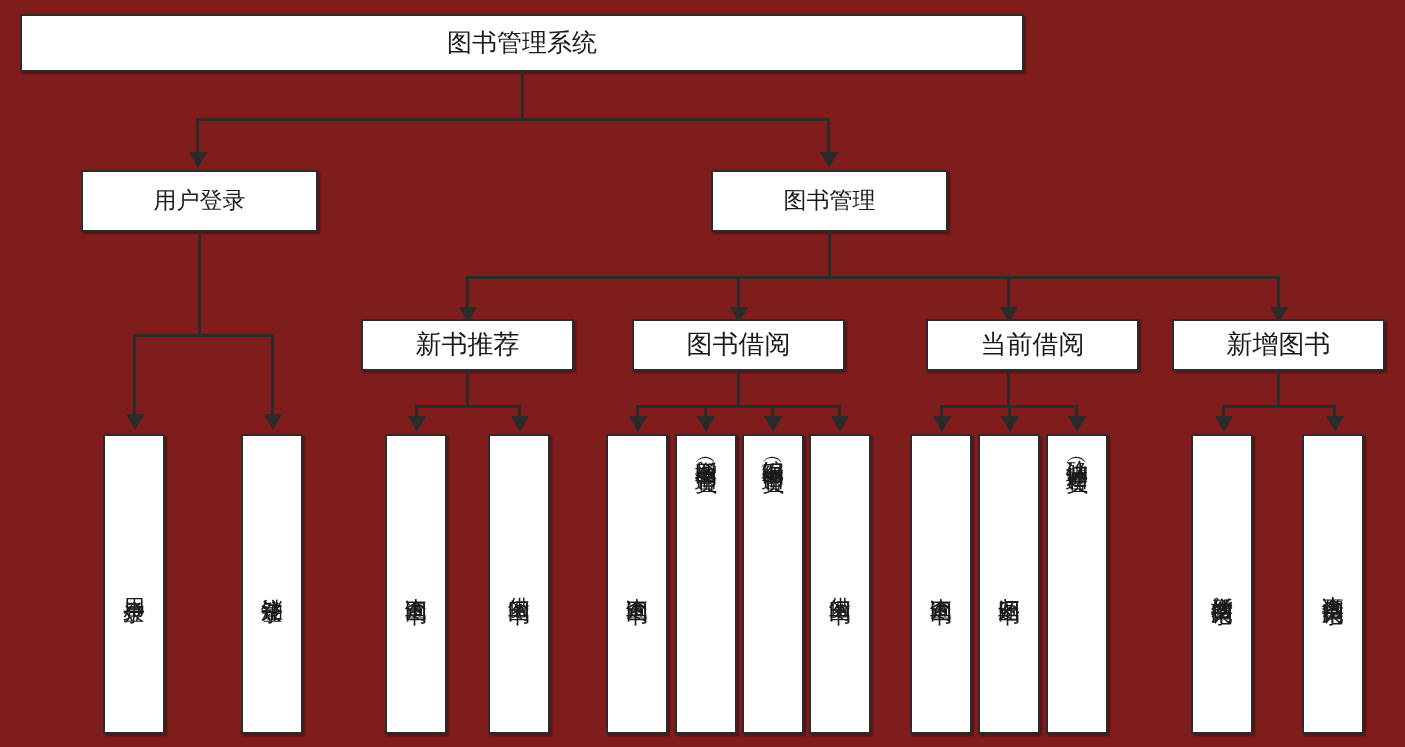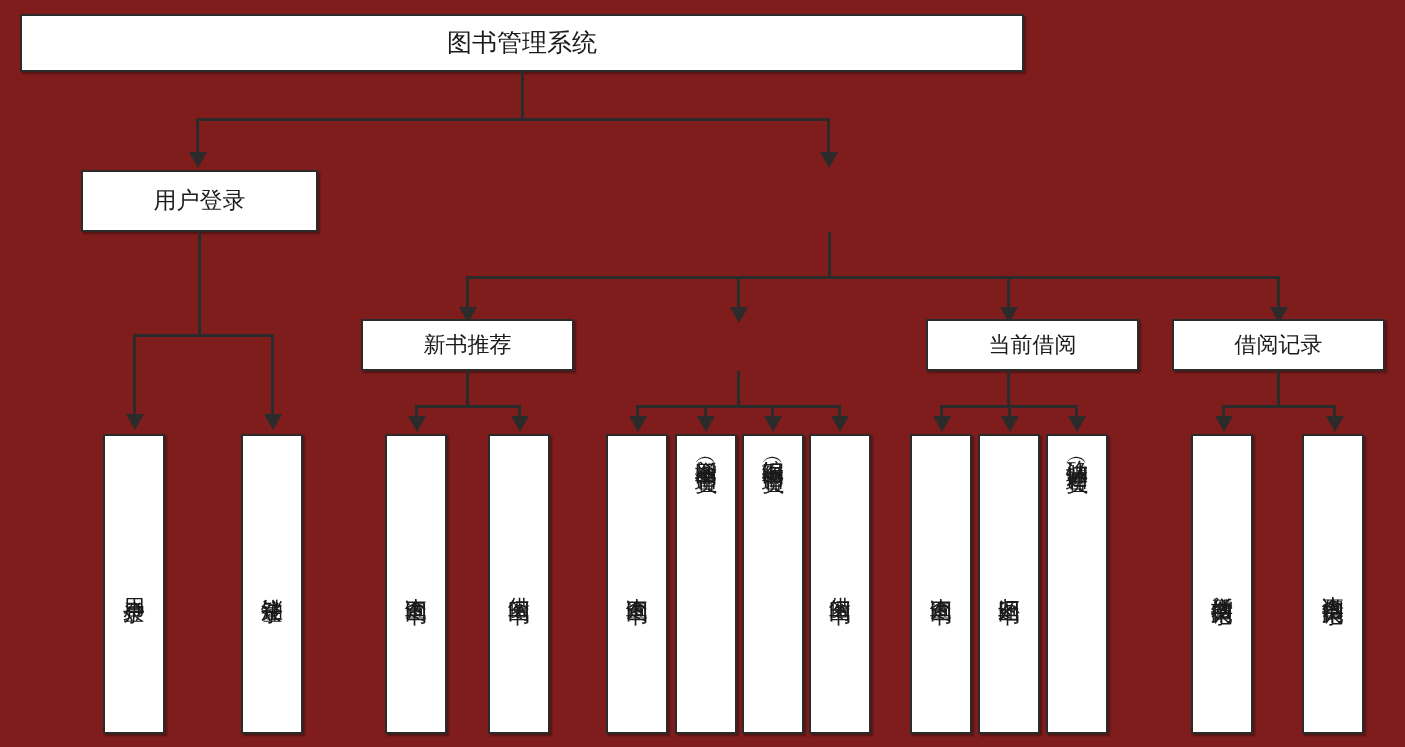"图书管理" div.node { html: none -> <div> <span>图书管理</span> </div> }
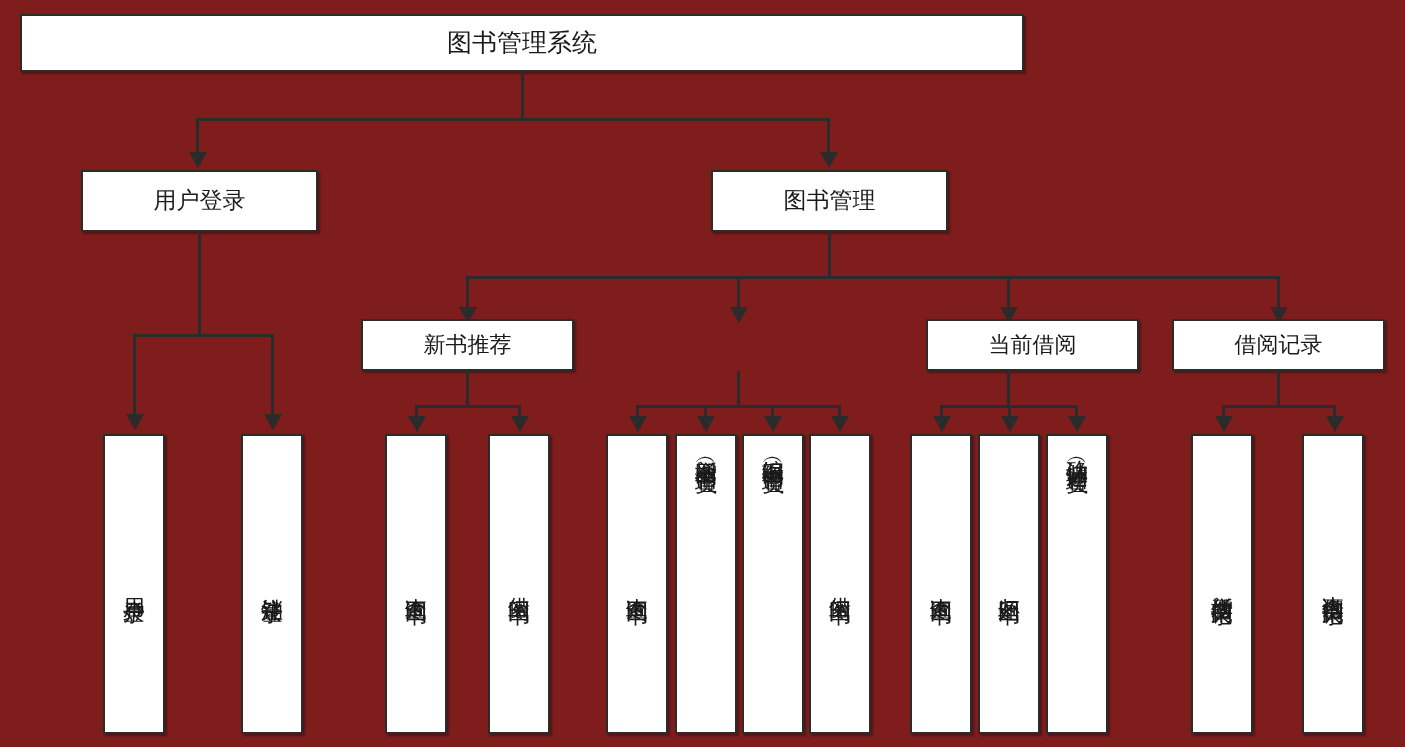"新书推荐" .node.lvl3 .lbl { font-size: 22px -> 26px }
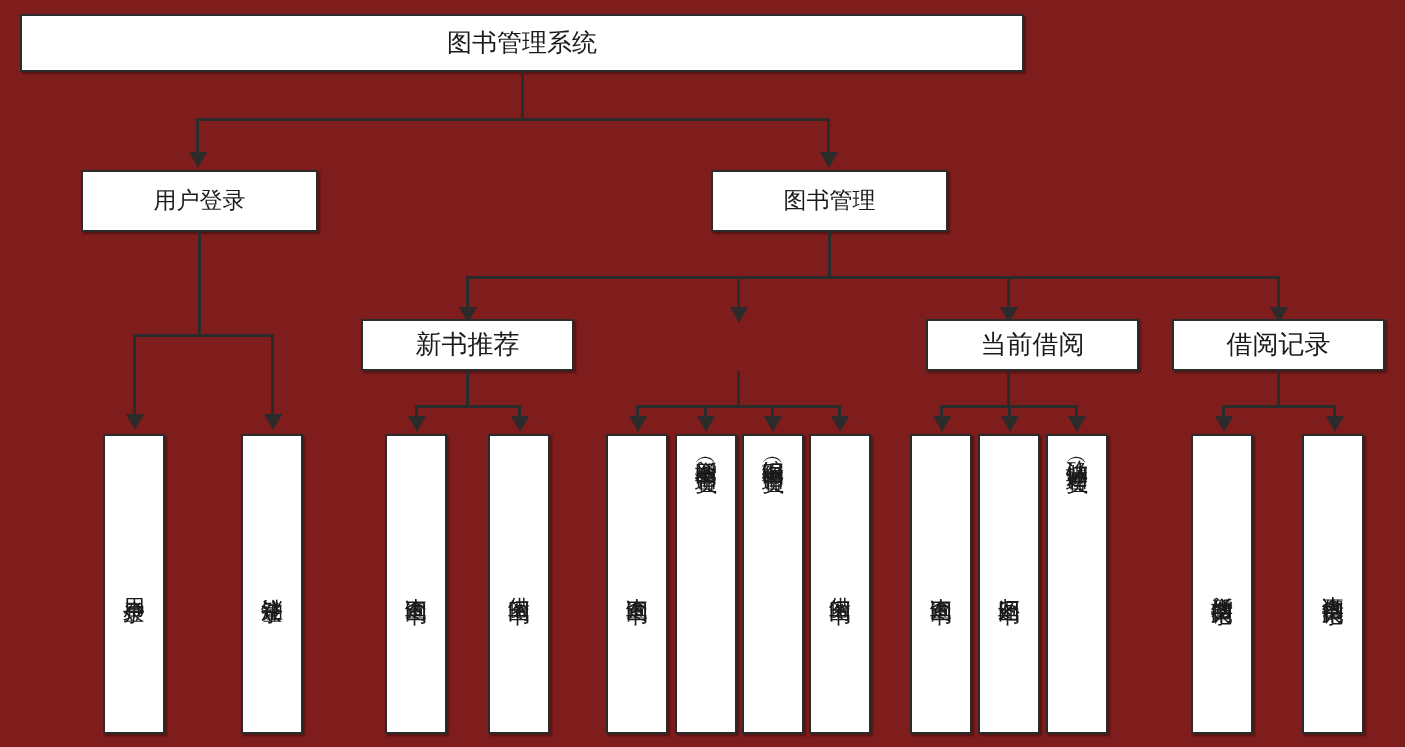"图书借阅" div.node { html: none -> <div> <span>图书借阅</span> </div> }
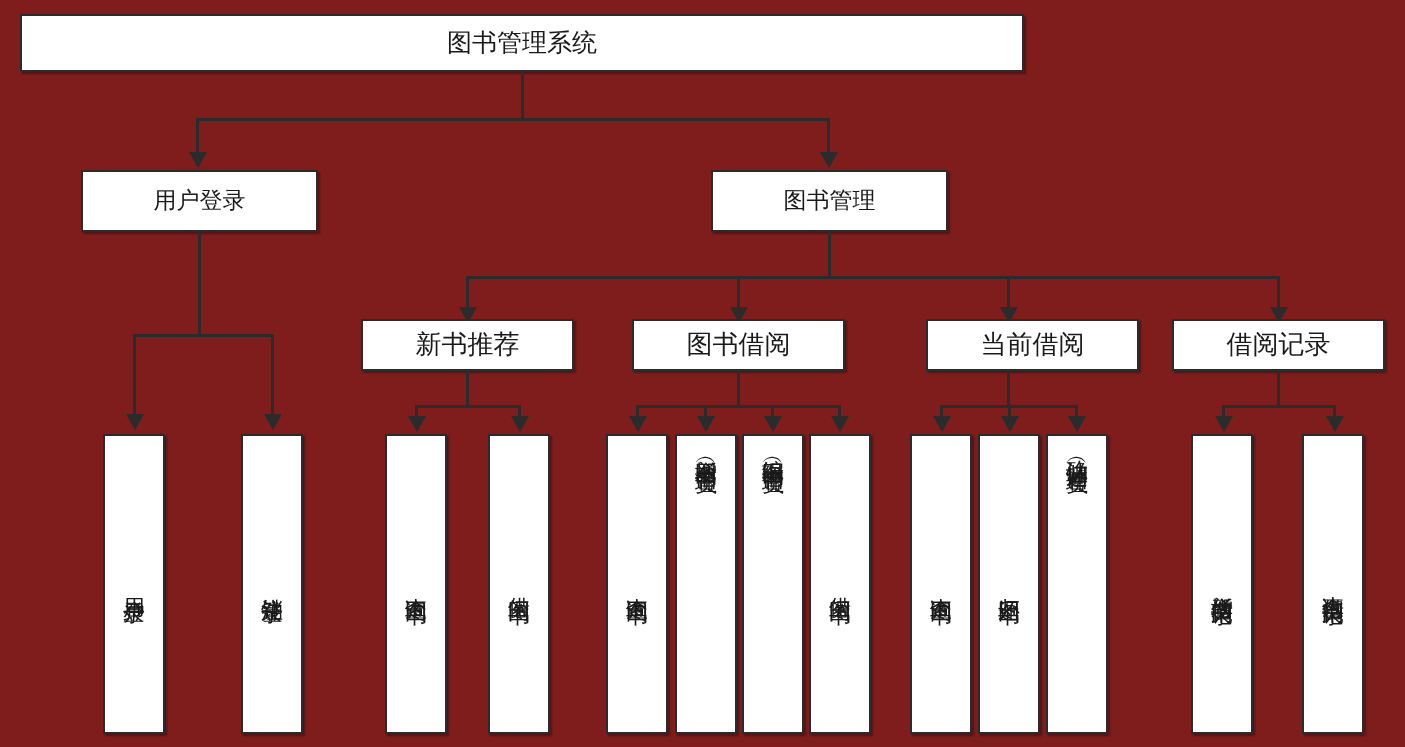"借阅记录" span.lbl { text: 借阅记录 -> 新增图书 }
